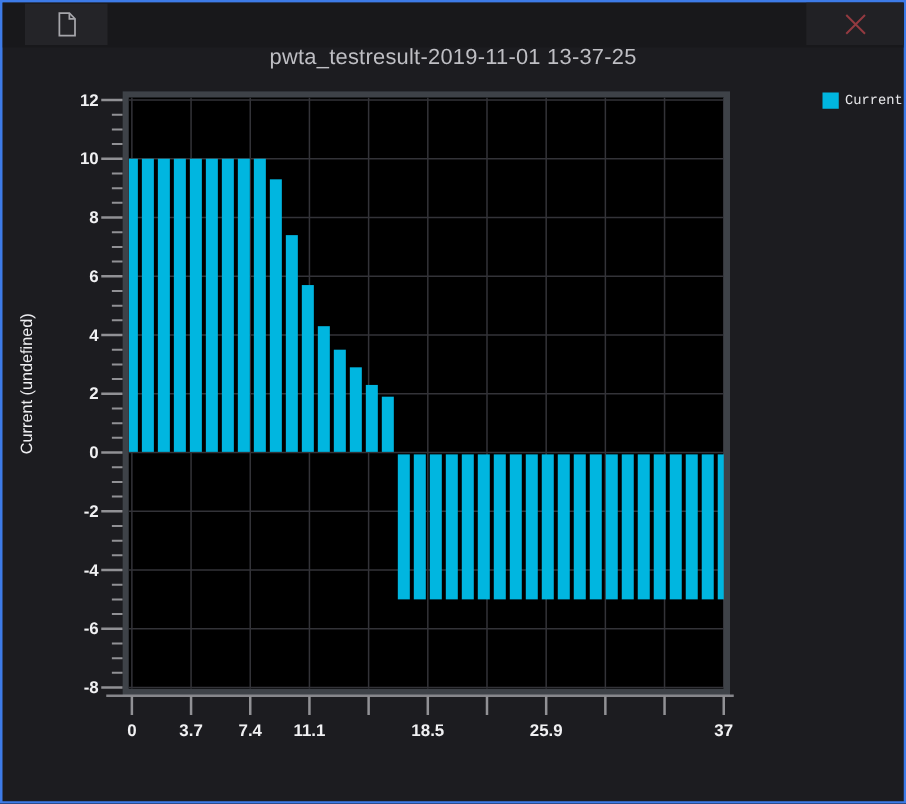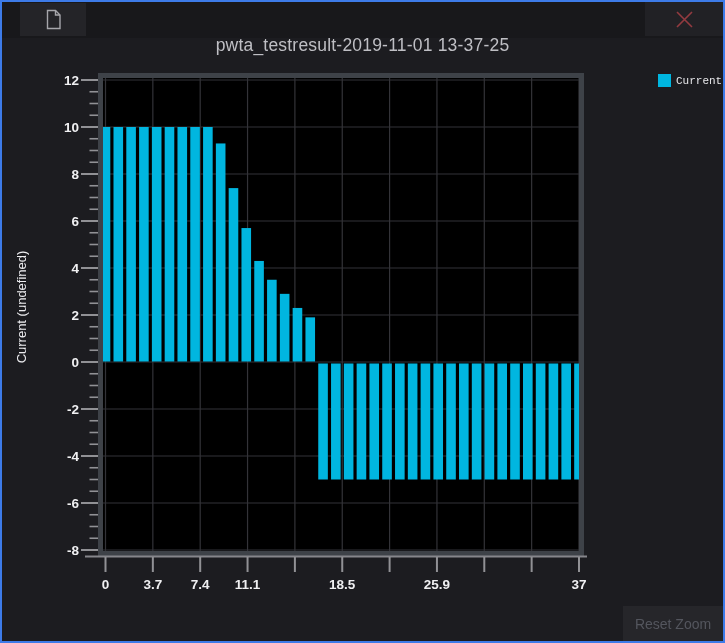"Reset Zoom" div.reset-zoom { html: <div>Reset Zoom</div> -> none }
